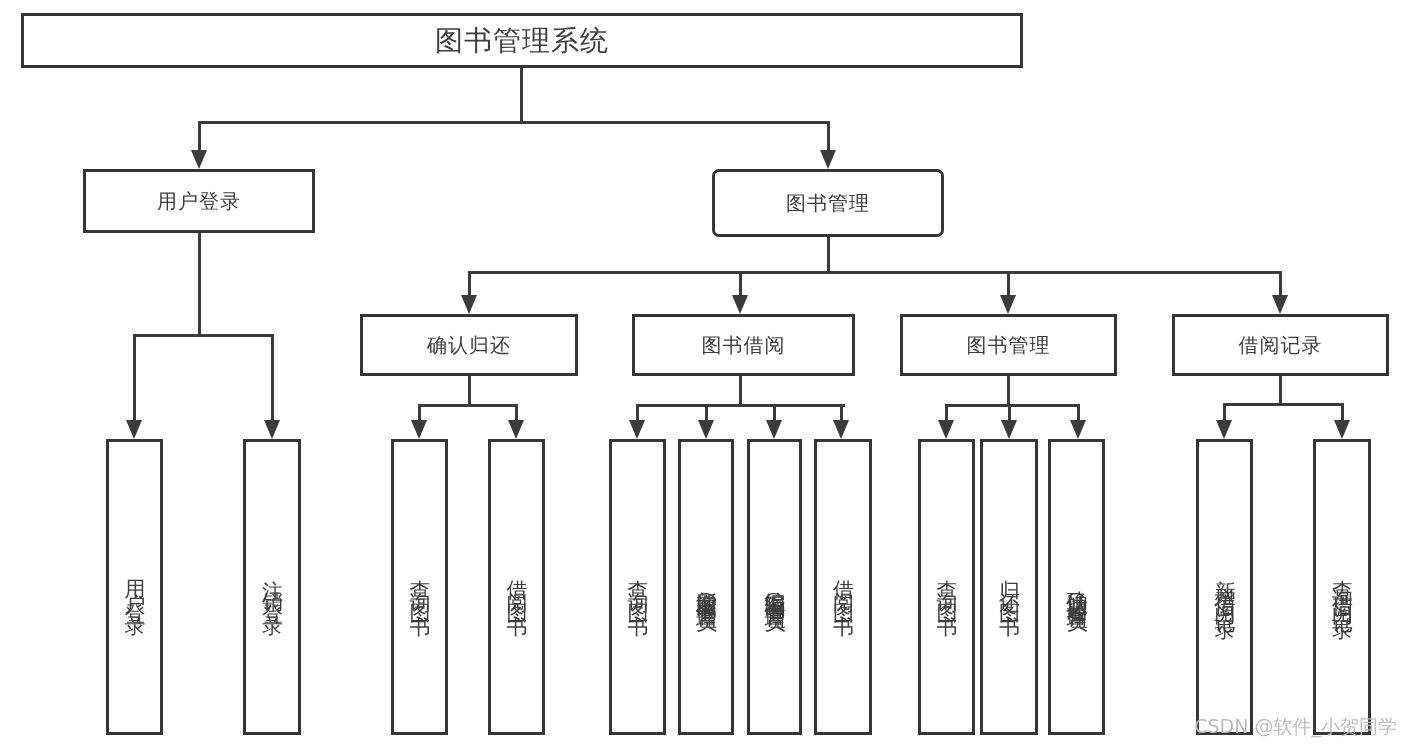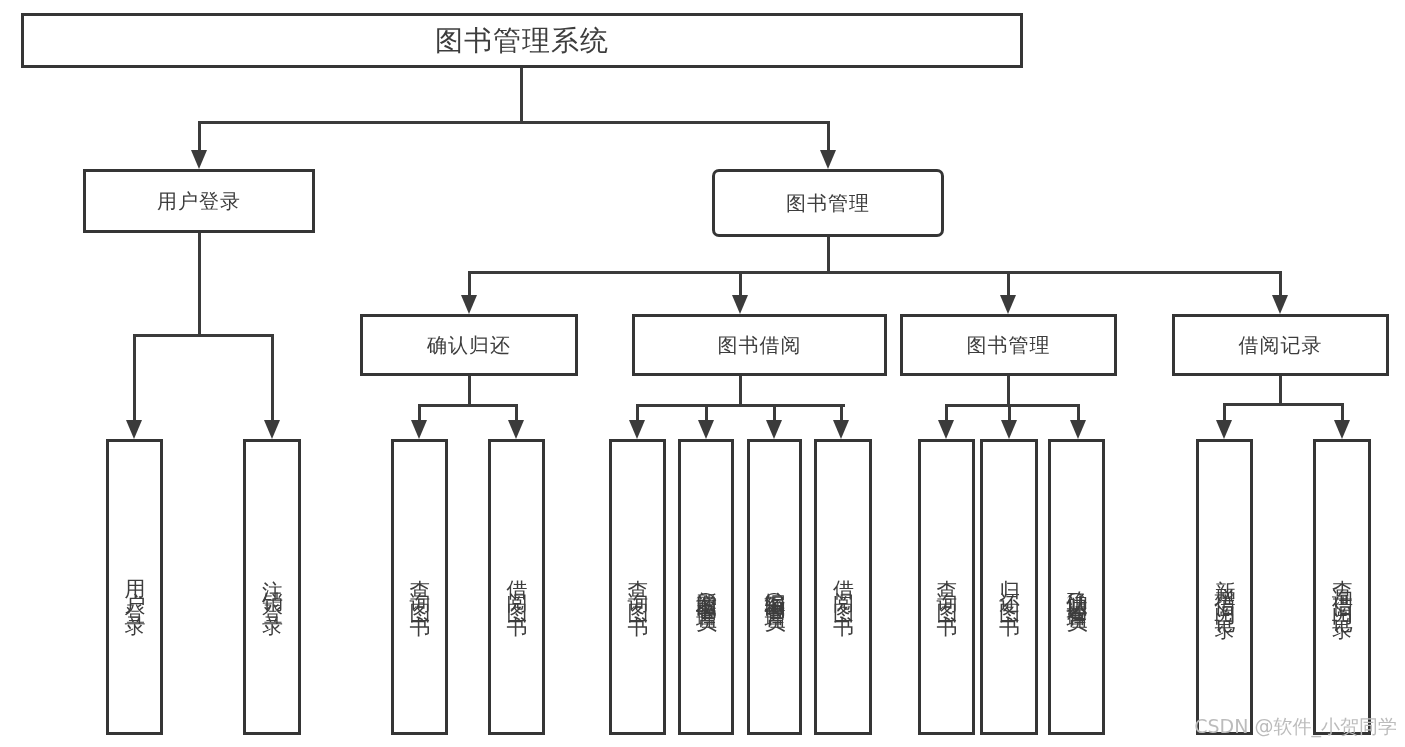"图书借阅" div.node { width: 255px -> 223px }
